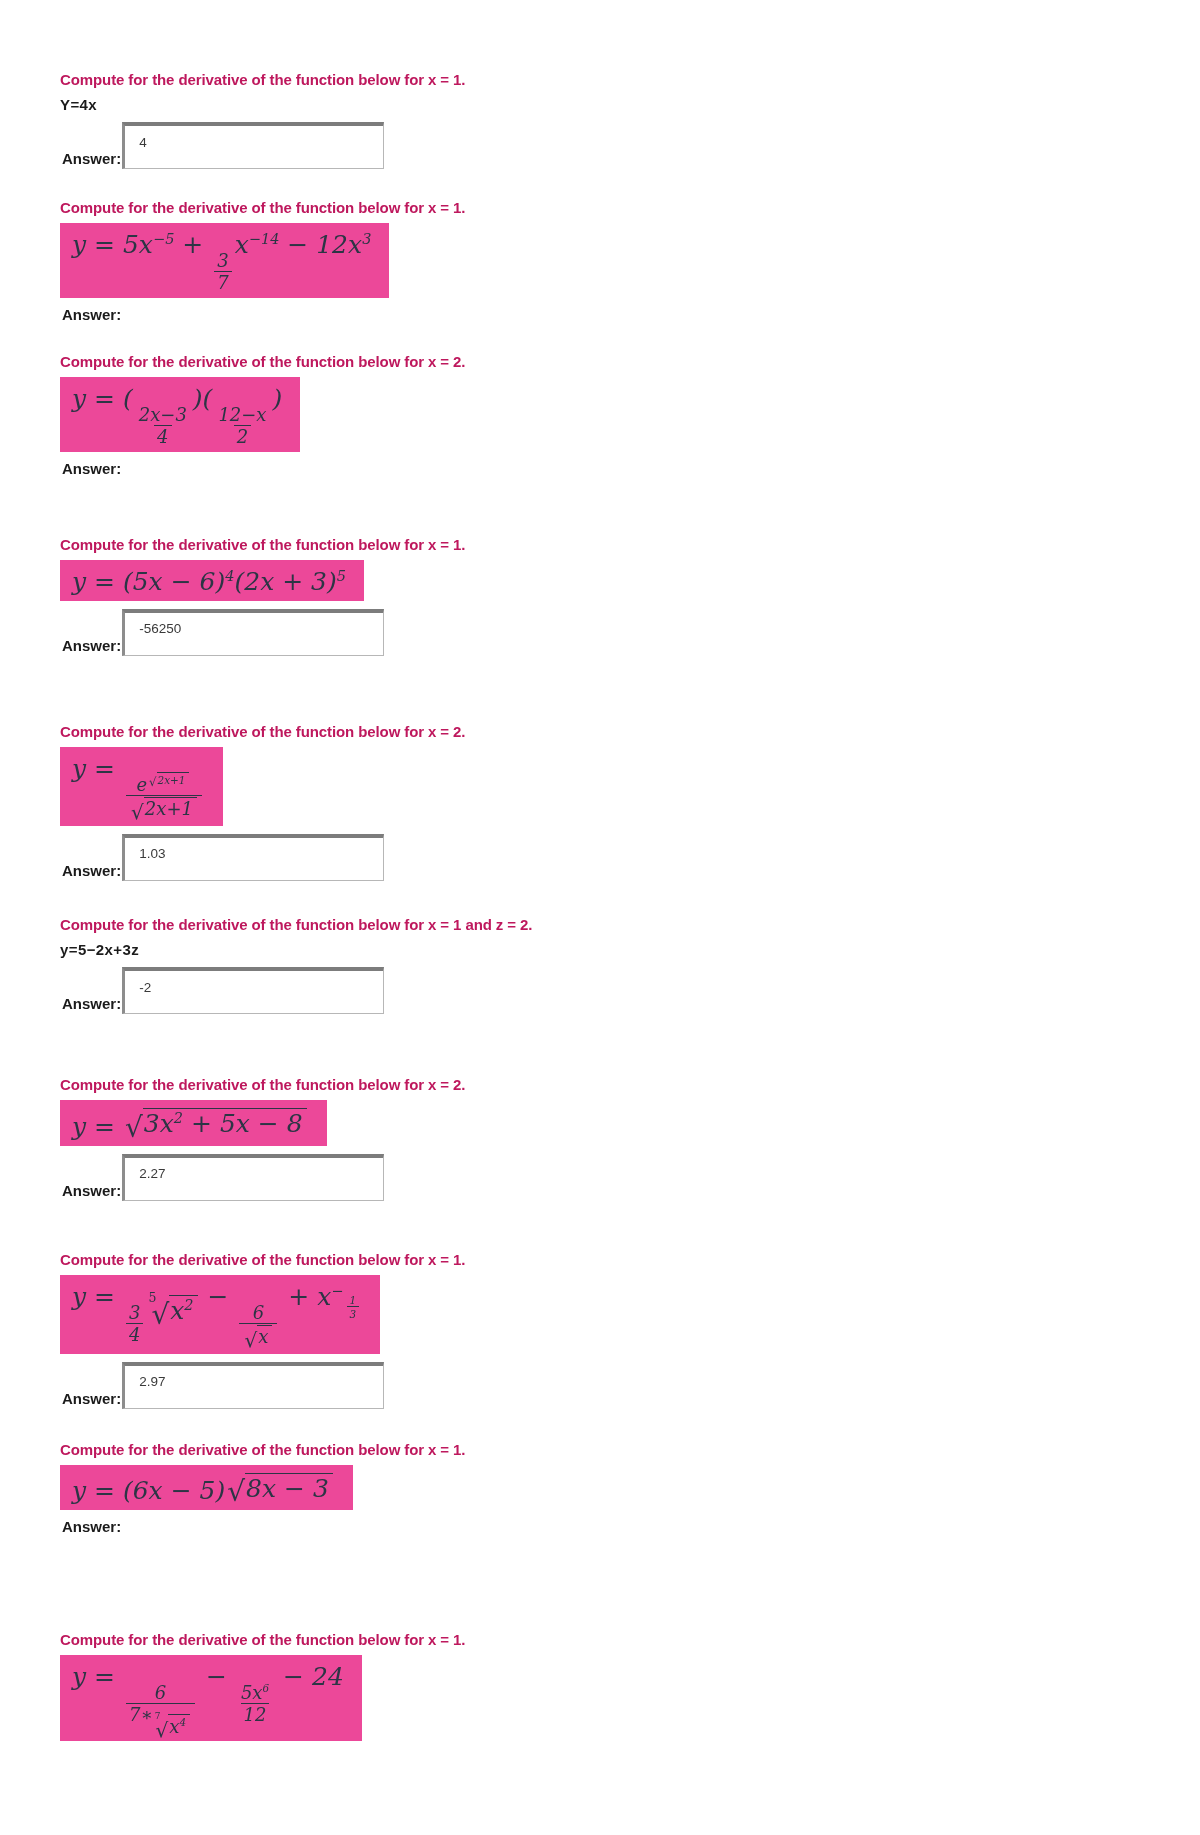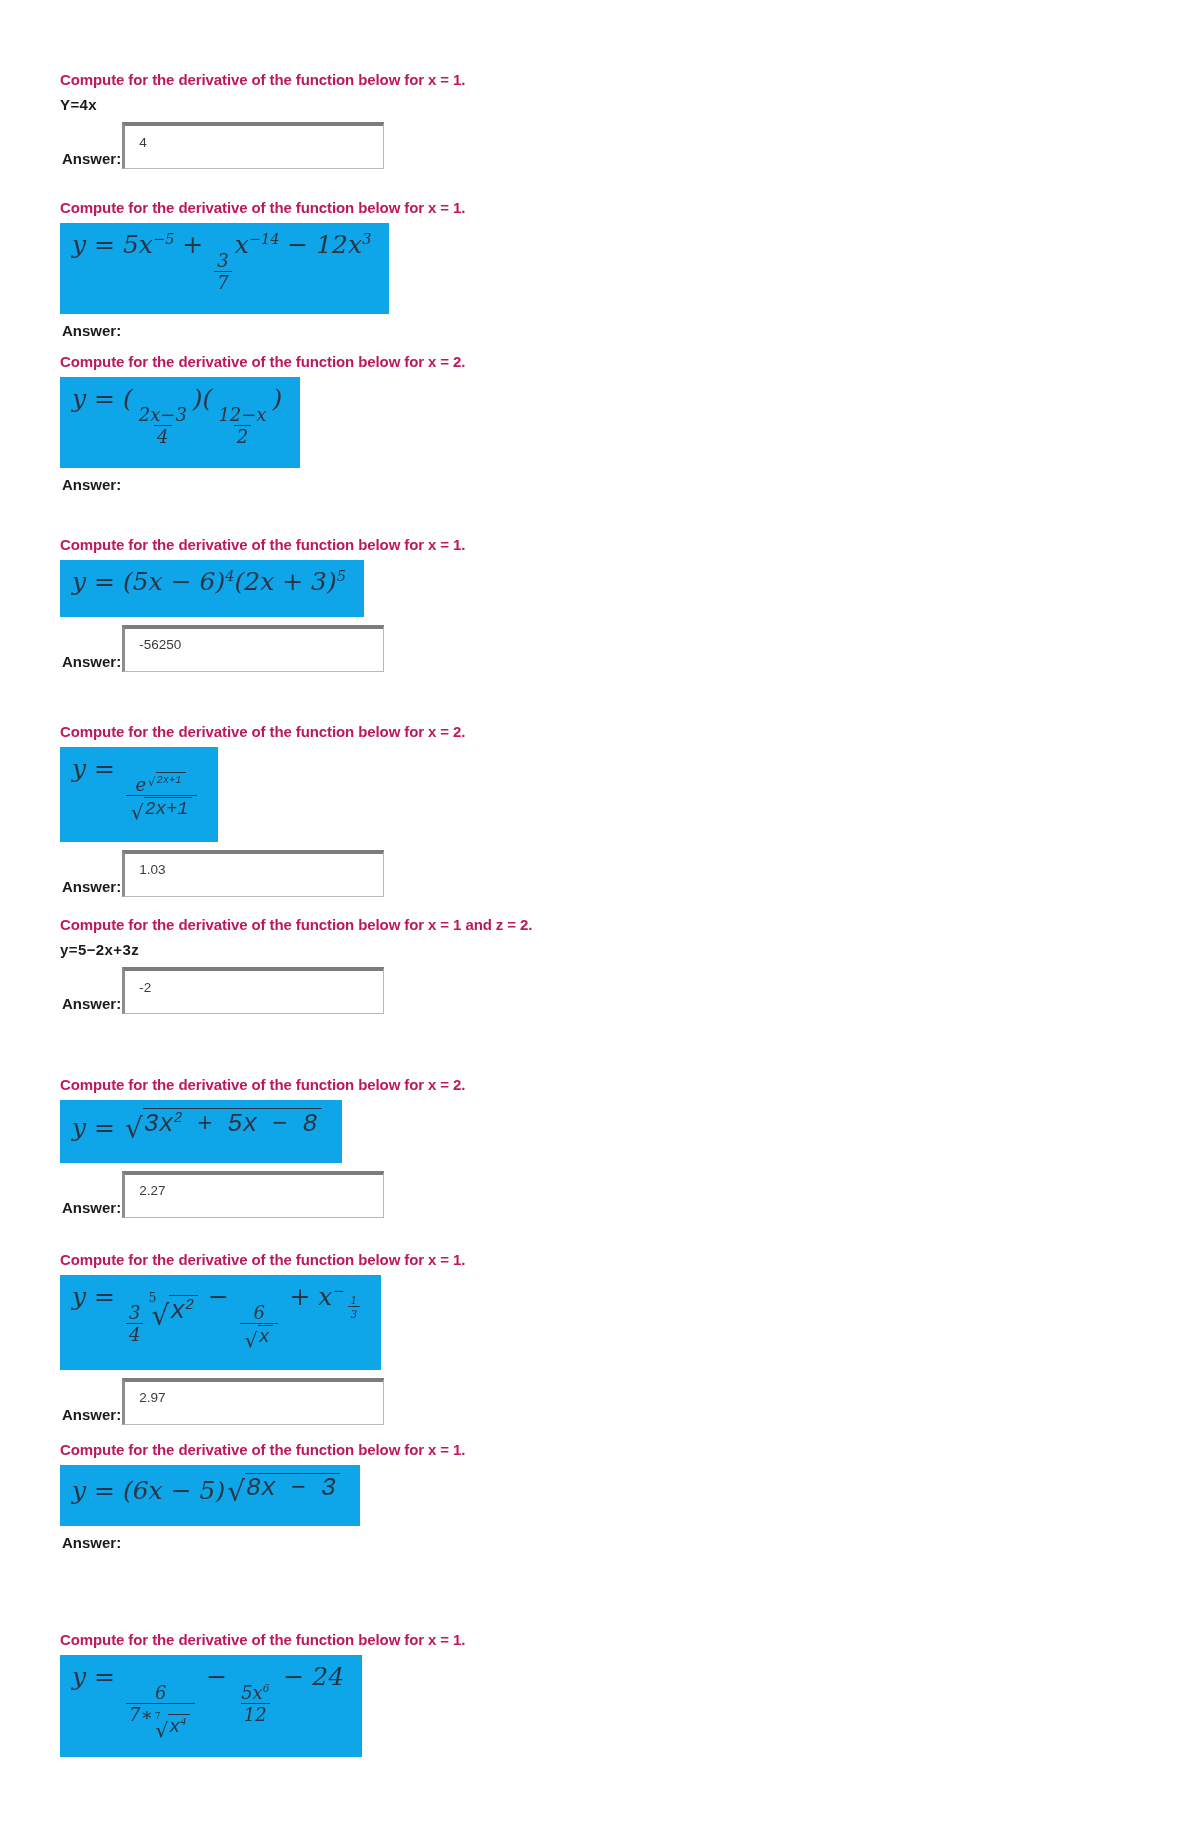"y = 5x−5 +" .math-box { background: #0ea5e9 -> #ec4899; padding: 8px 18px 20px 12px -> 8px 18px 4px 12px }
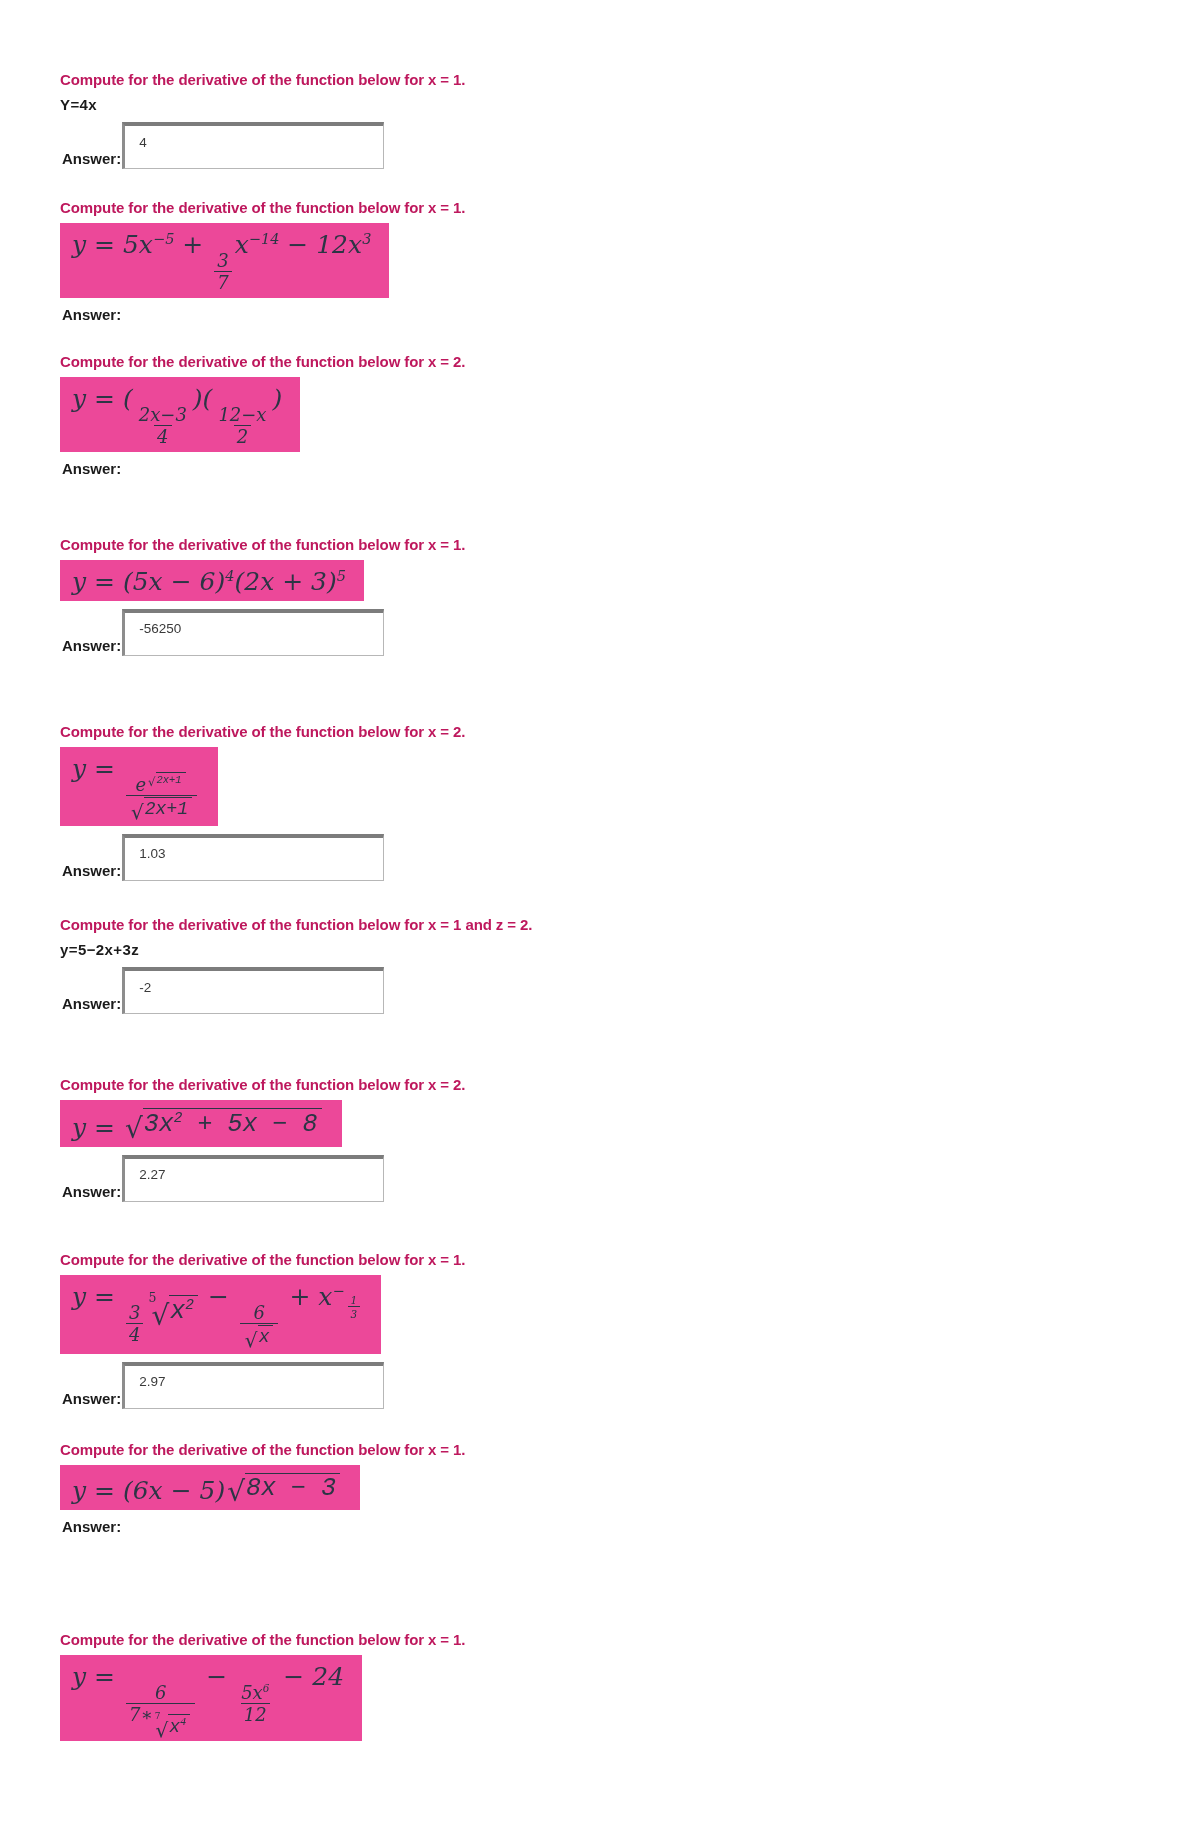"2x+1" .radicand { font-family: Liberation Mono, monospace -> none }
